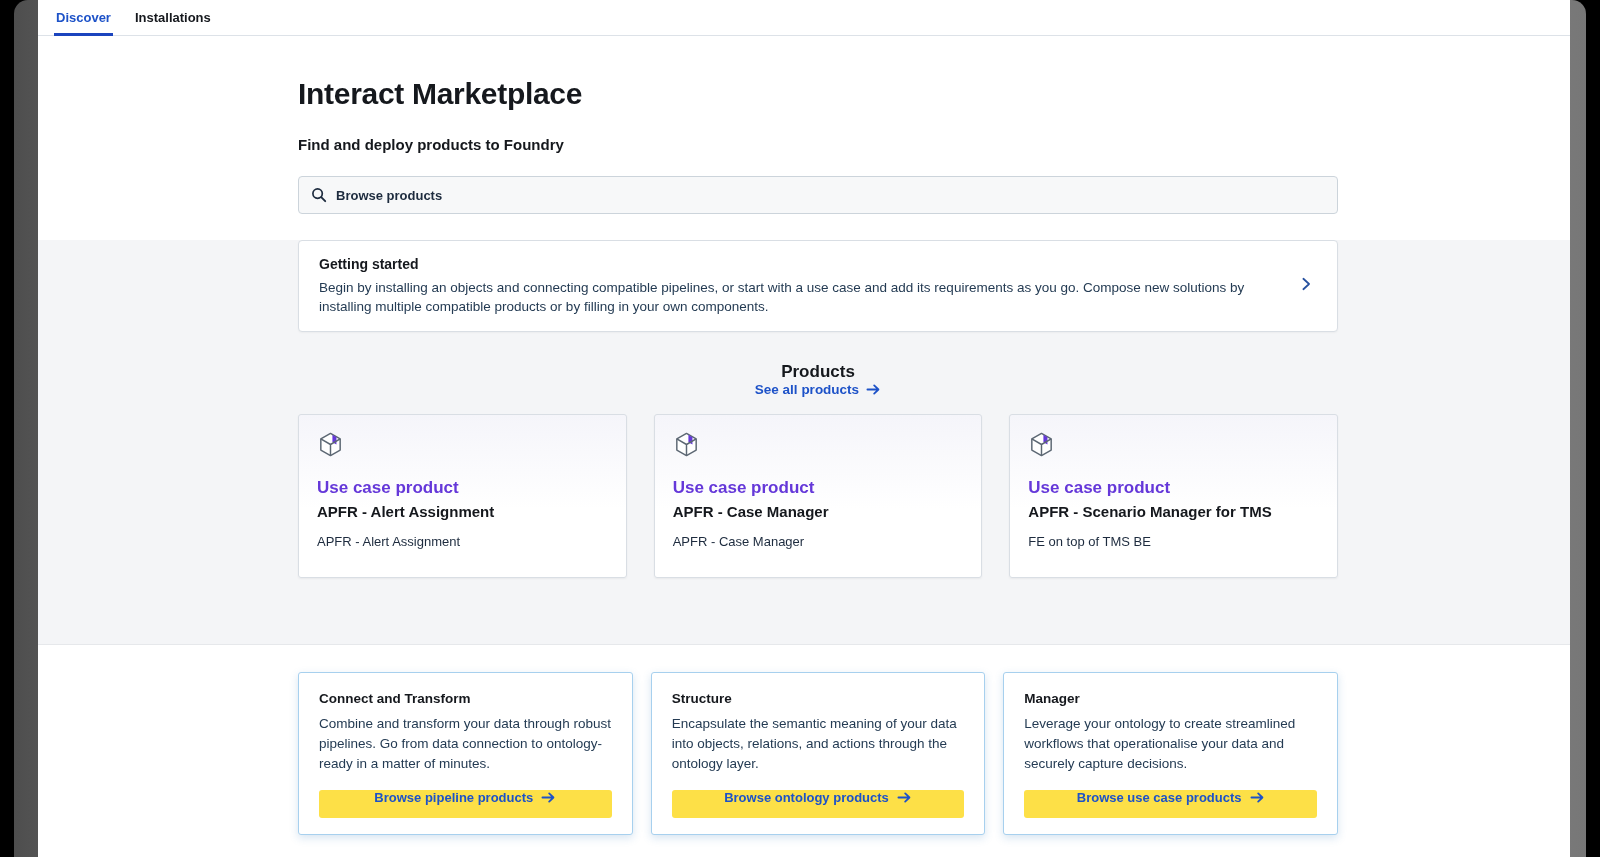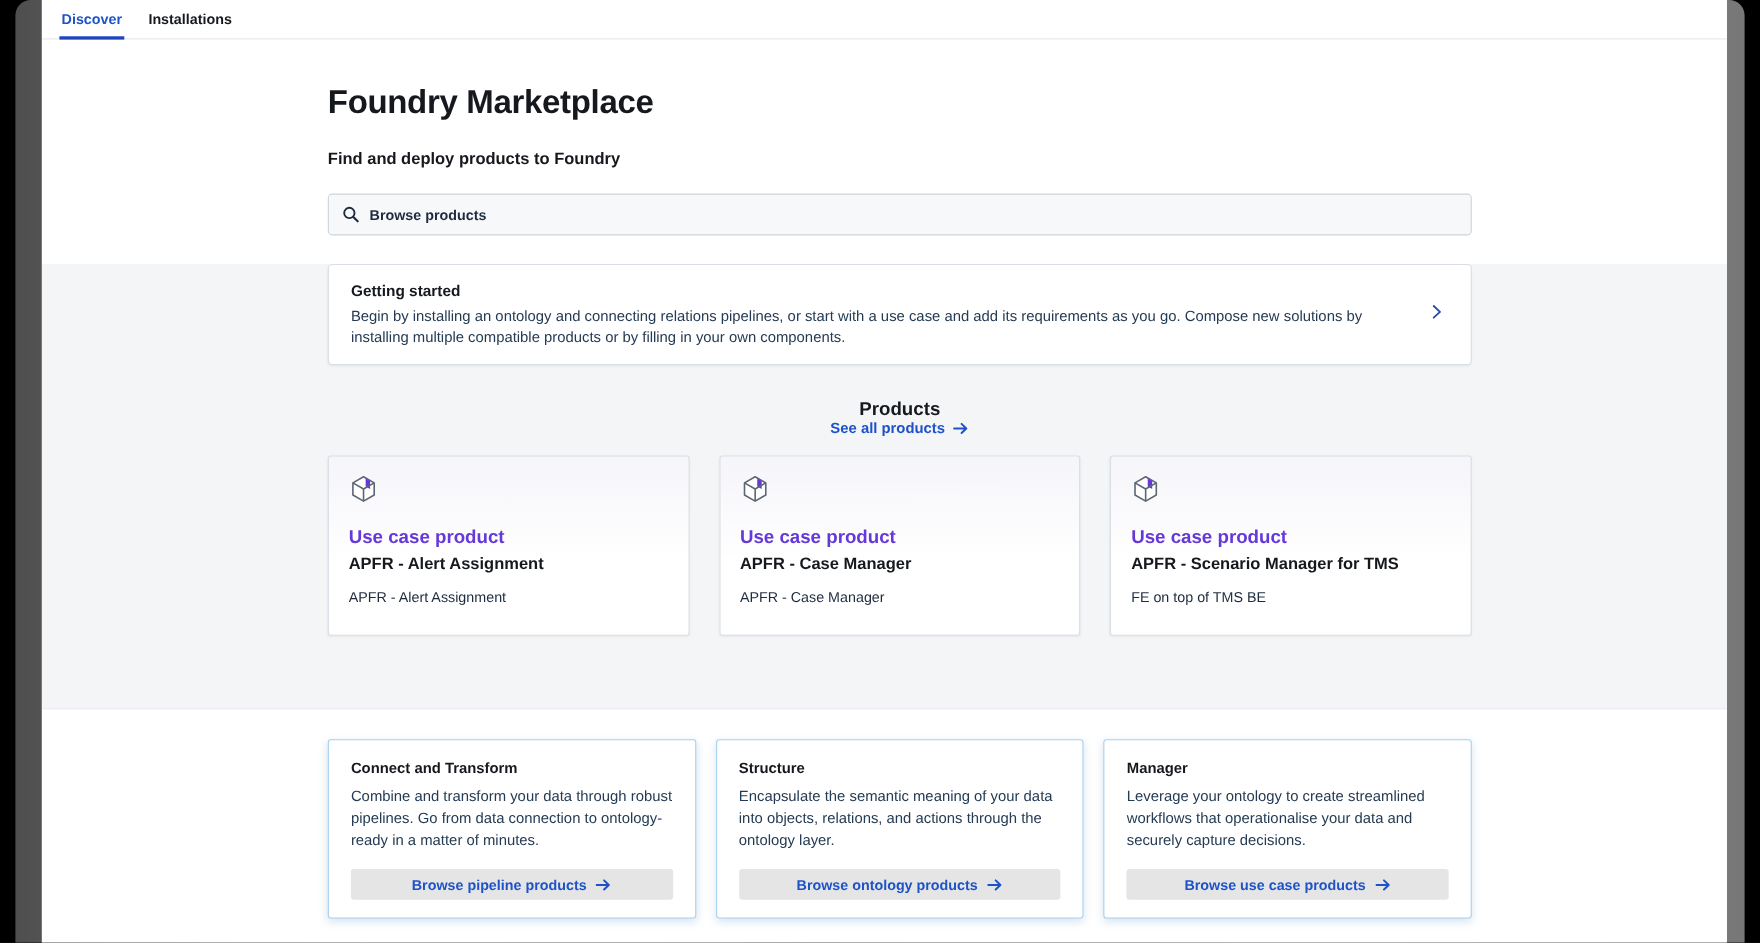"Foundry Marketplace" h1.page-title { text: Foundry -> Interact }
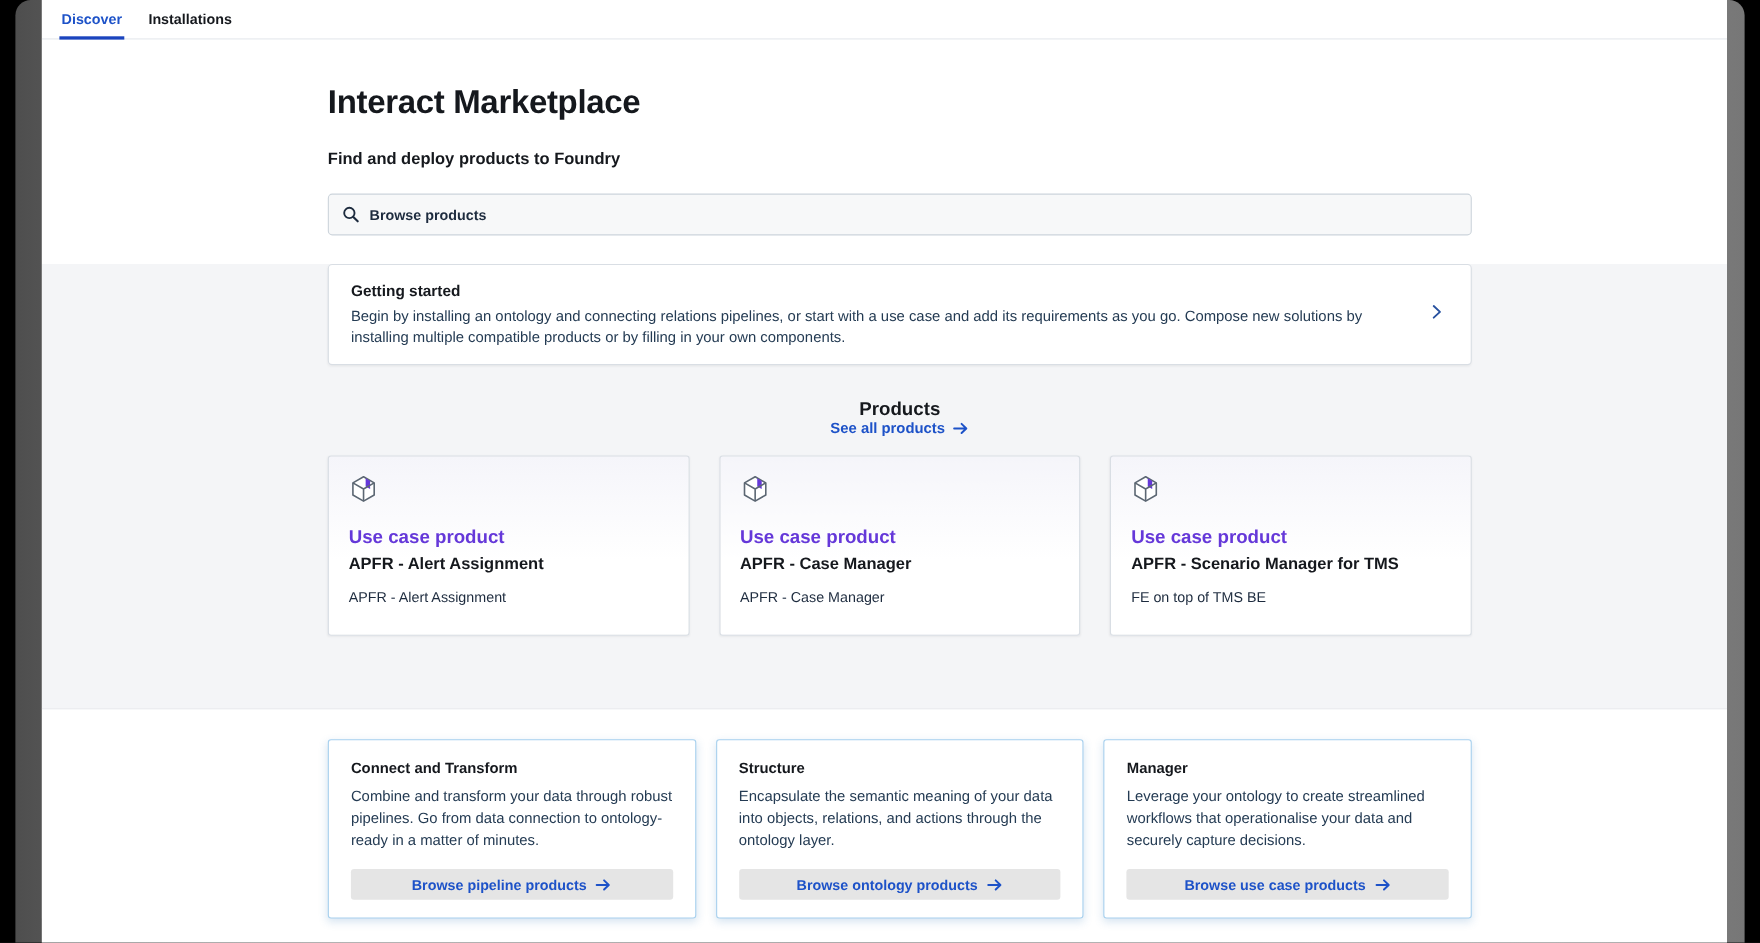"Begin by installing an ontology" p.gs-body { text: ontology and connecting relations -> objects and connecting compatible }
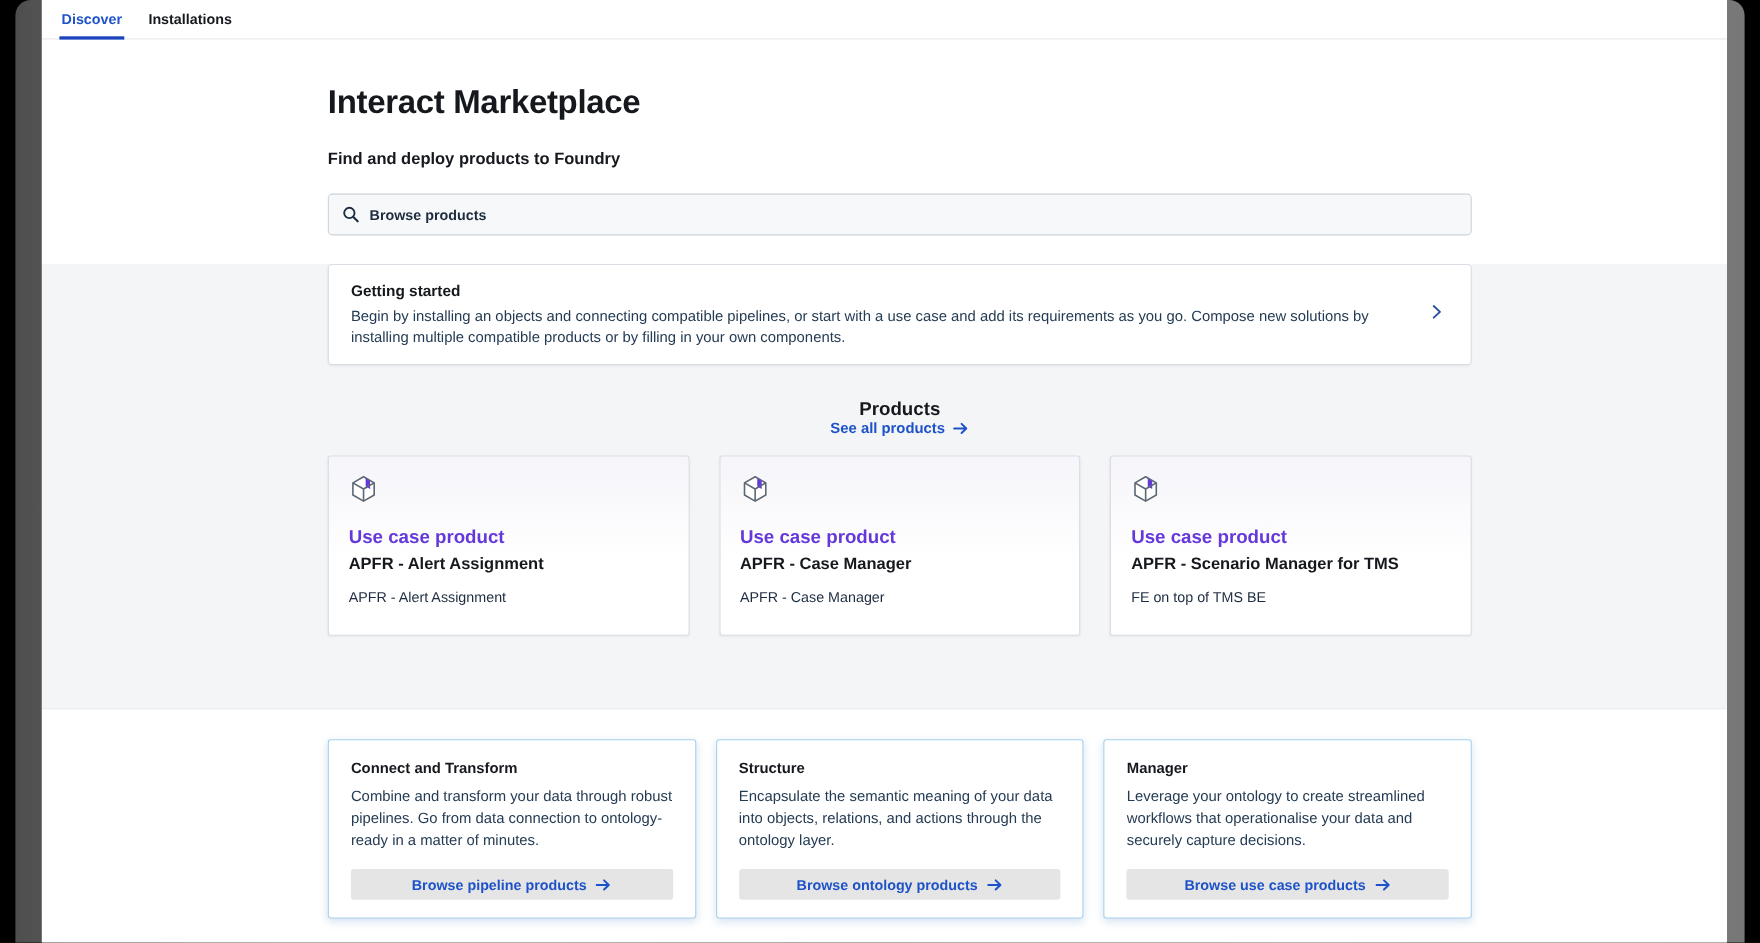"Browse pipeline products" .browse-btn { align-items: center -> flex-start; background: #e5e5e5 -> #fde047 }
